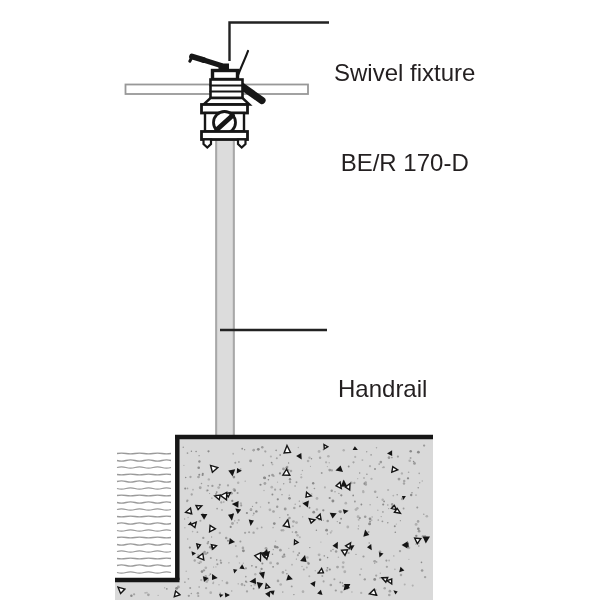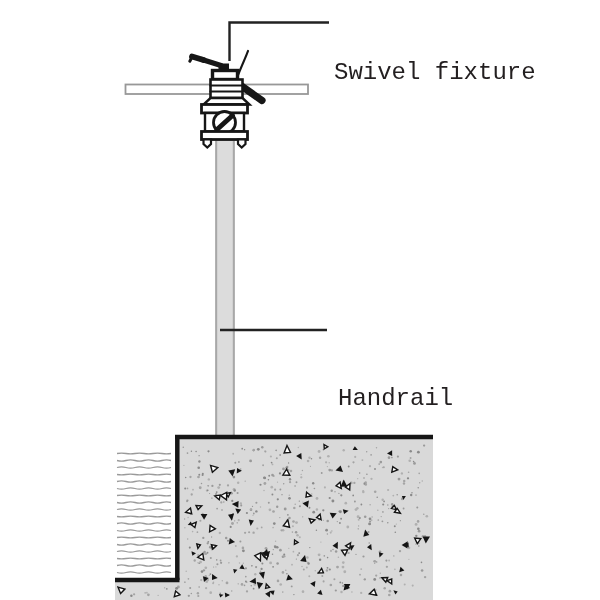"Swivel fixture" .stage { font-family: Liberation Mono, monospace -> Liberation Sans, sans-serif }
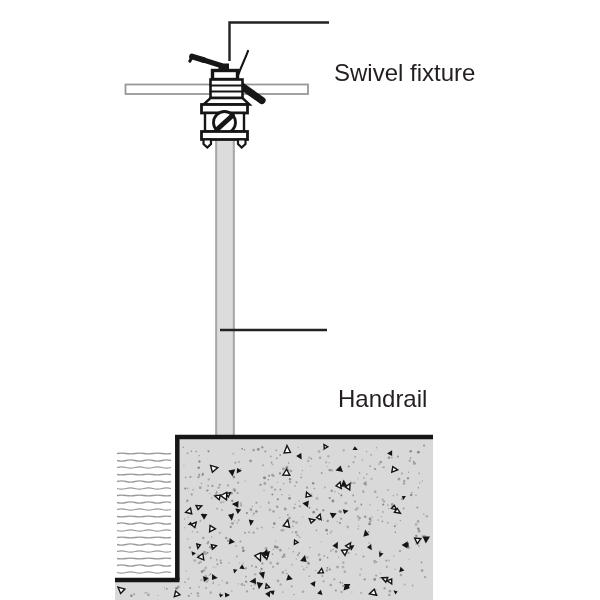"BE/R 170-D" div { html: none -> <div>BE/R 170-D</div> }
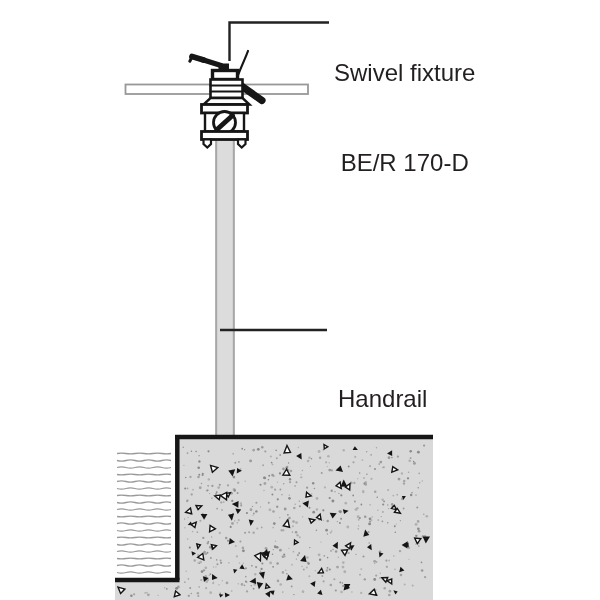"Handrail" #handrail-label { top: 324px -> 314px }
